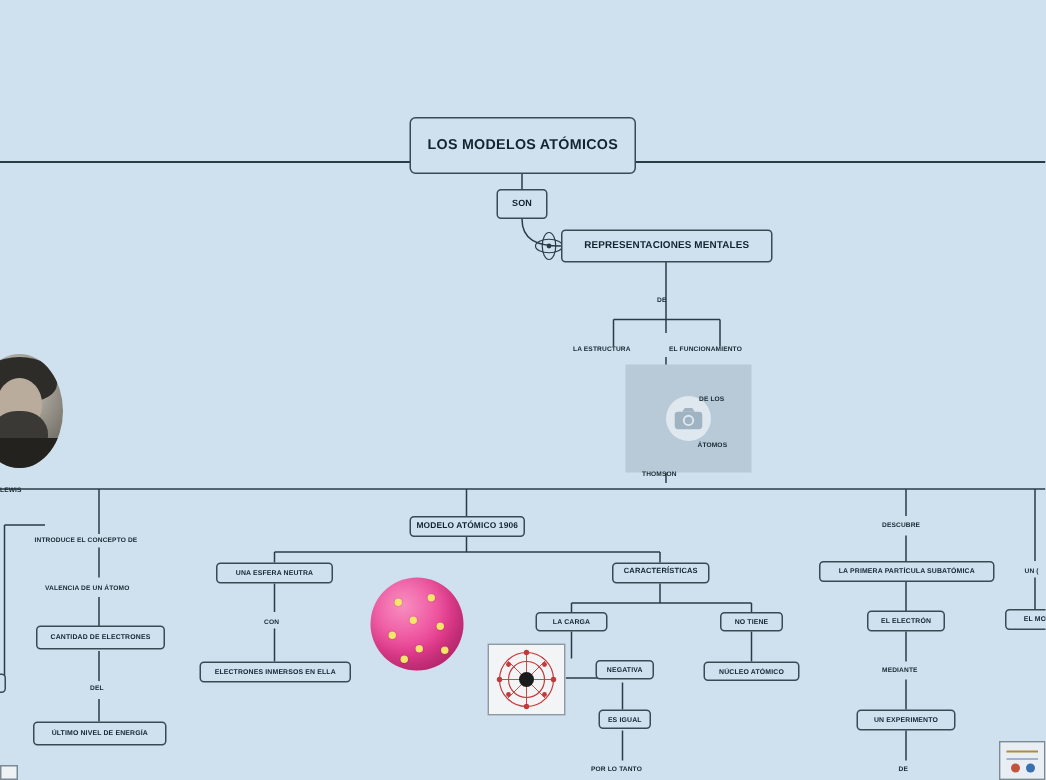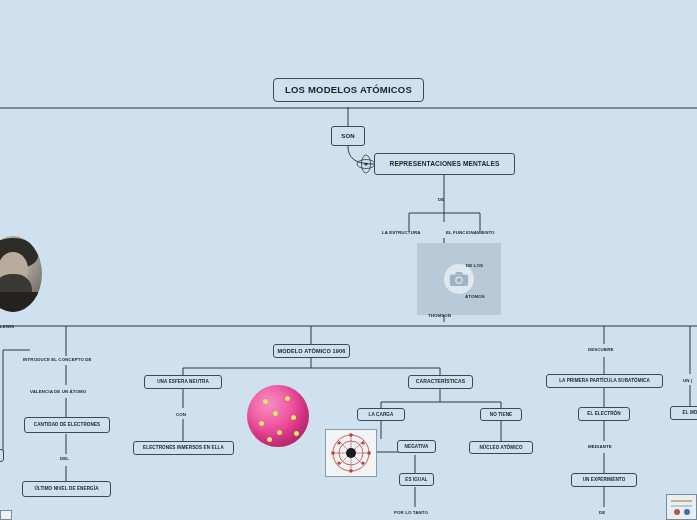"LOS MODELOS ATÓMICOS" div.node { height: 24px -> 38px }
